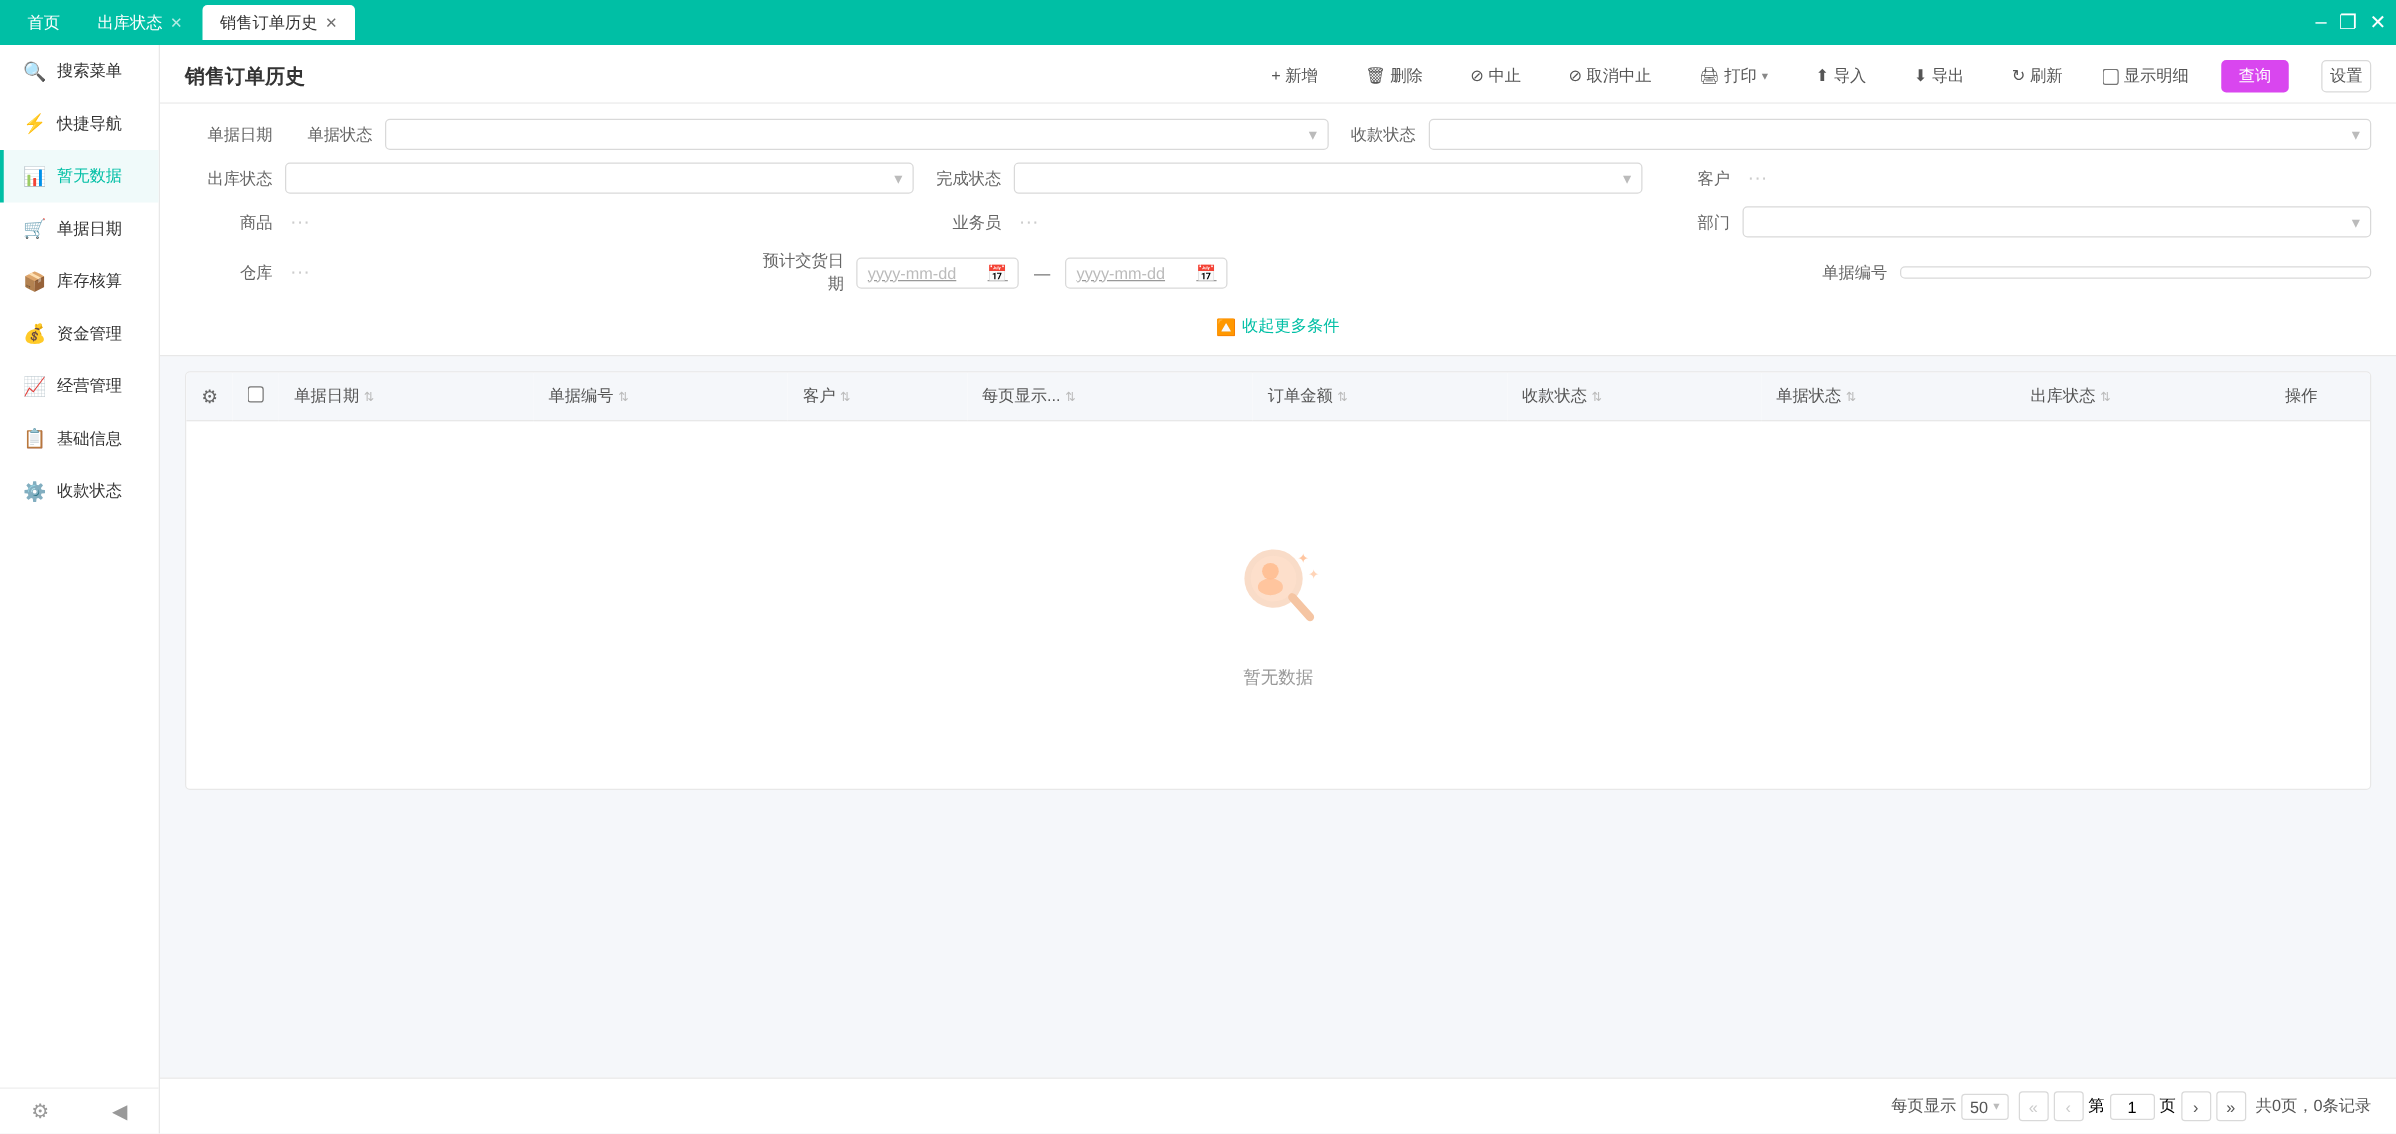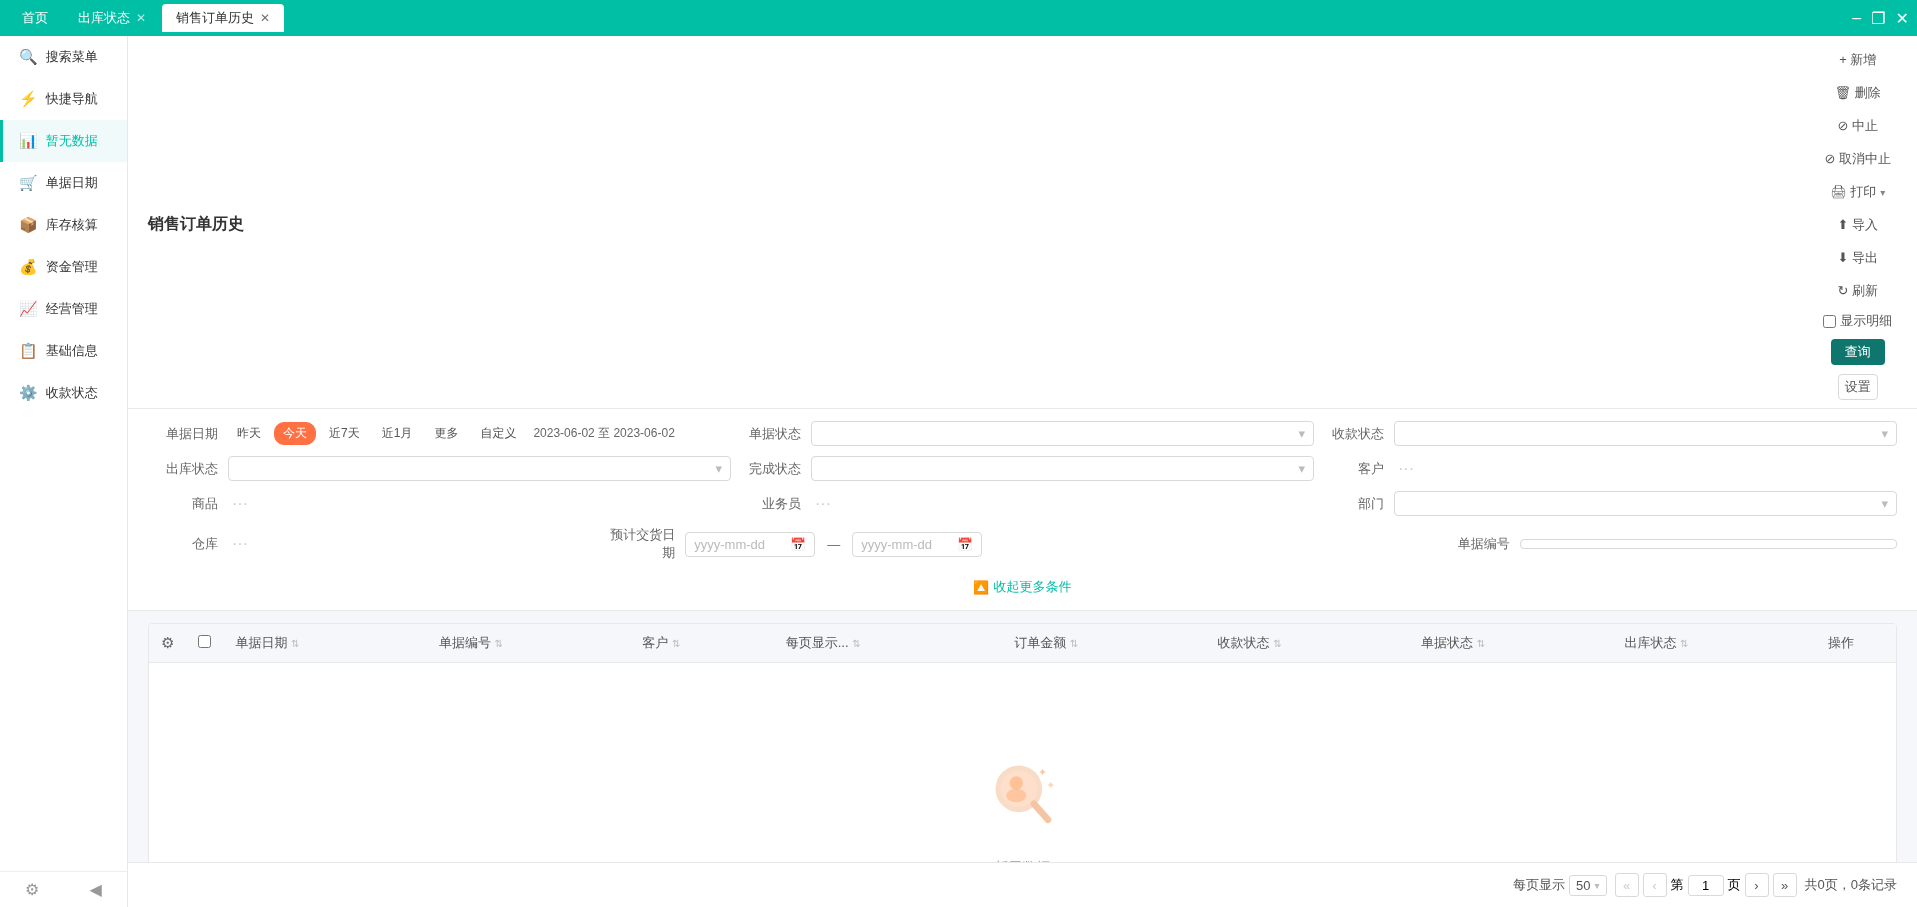"+ 新增" .toolbar { flex-direction: column -> none; gap: 9px -> 26px }
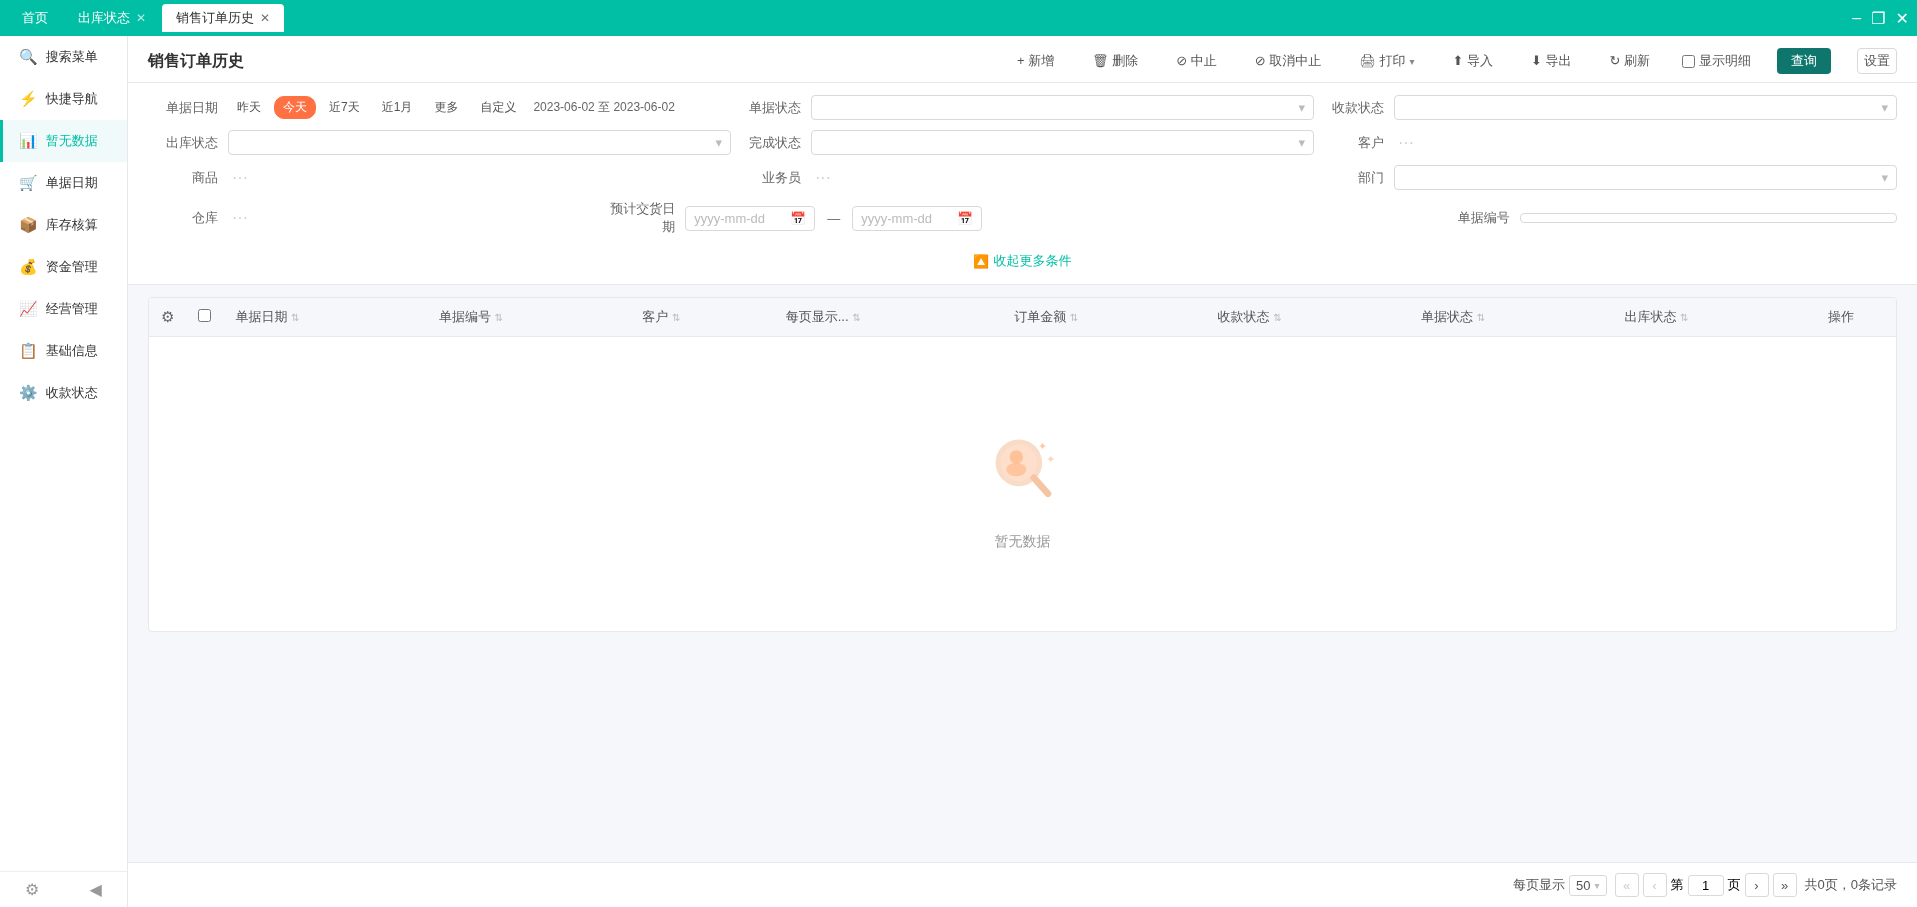"查询" .toolbar-btn.primary { background: #0f766e -> #d946ef }
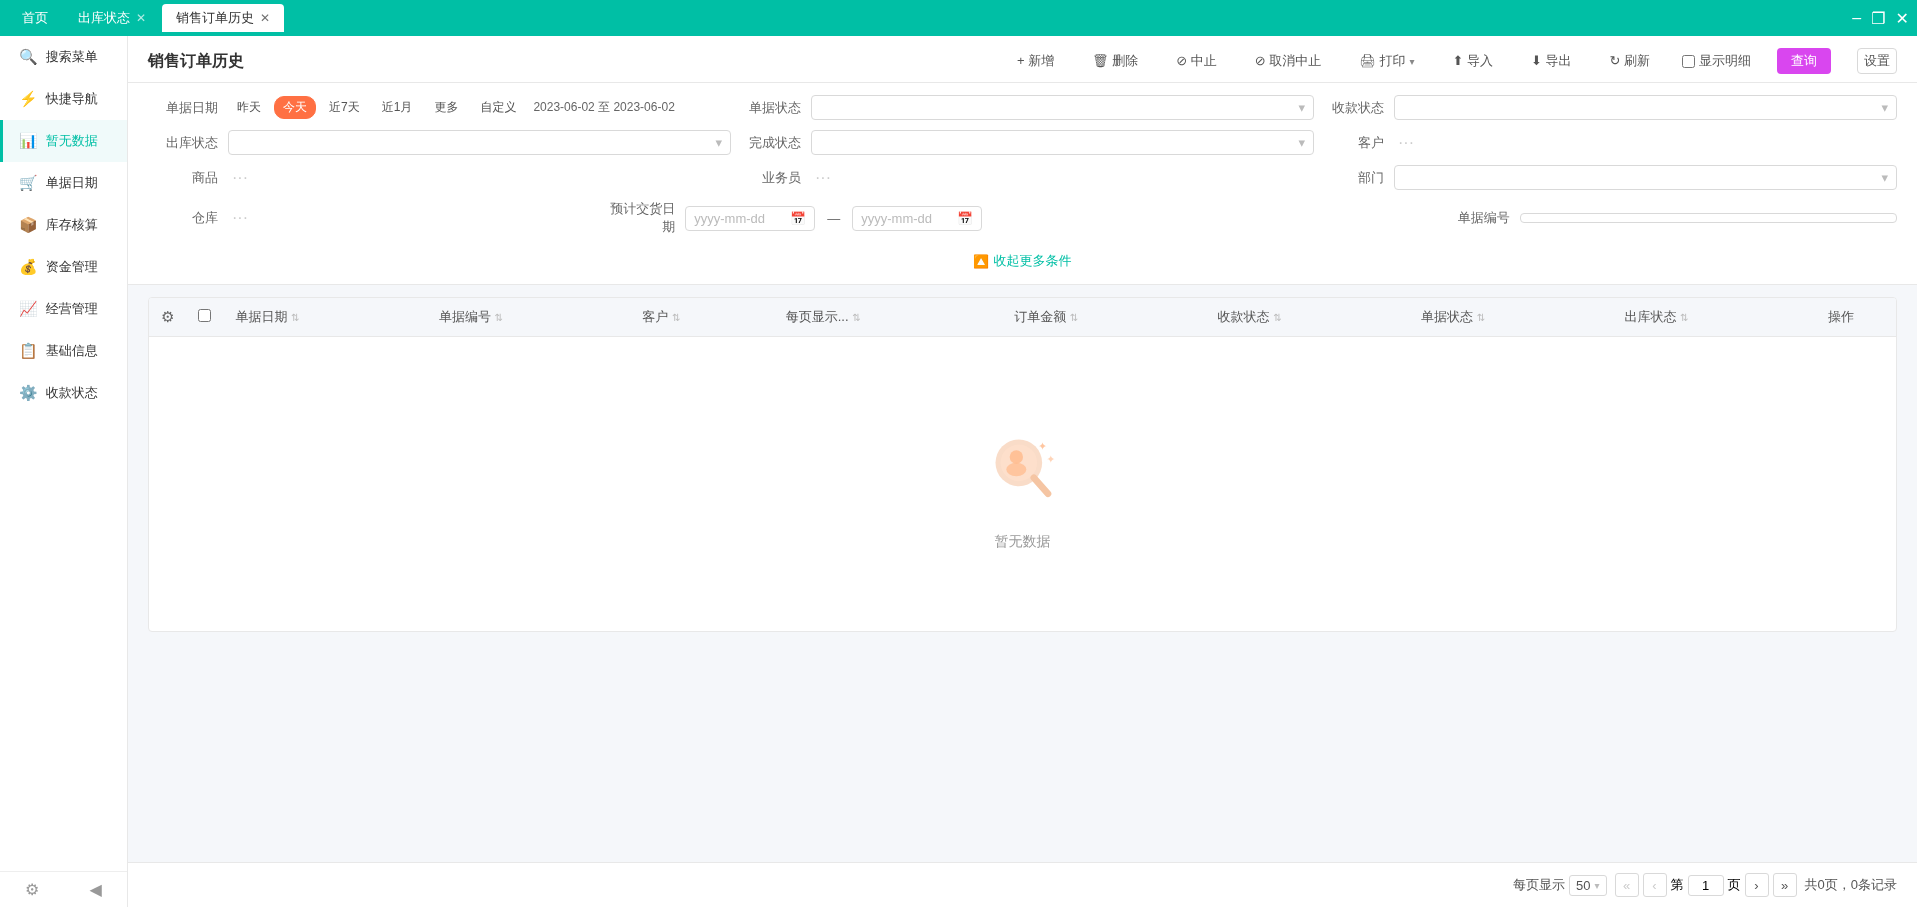"昨天" div.filter-control { html: <div> <div> <span>昨天</span> <span>今天</span> <span>近7天</span> <span>近1月</span> <span>更多</span> <span>自定义</span> </div> <span>2023-06-02 至 2023-06-02</span> </div> -> none }
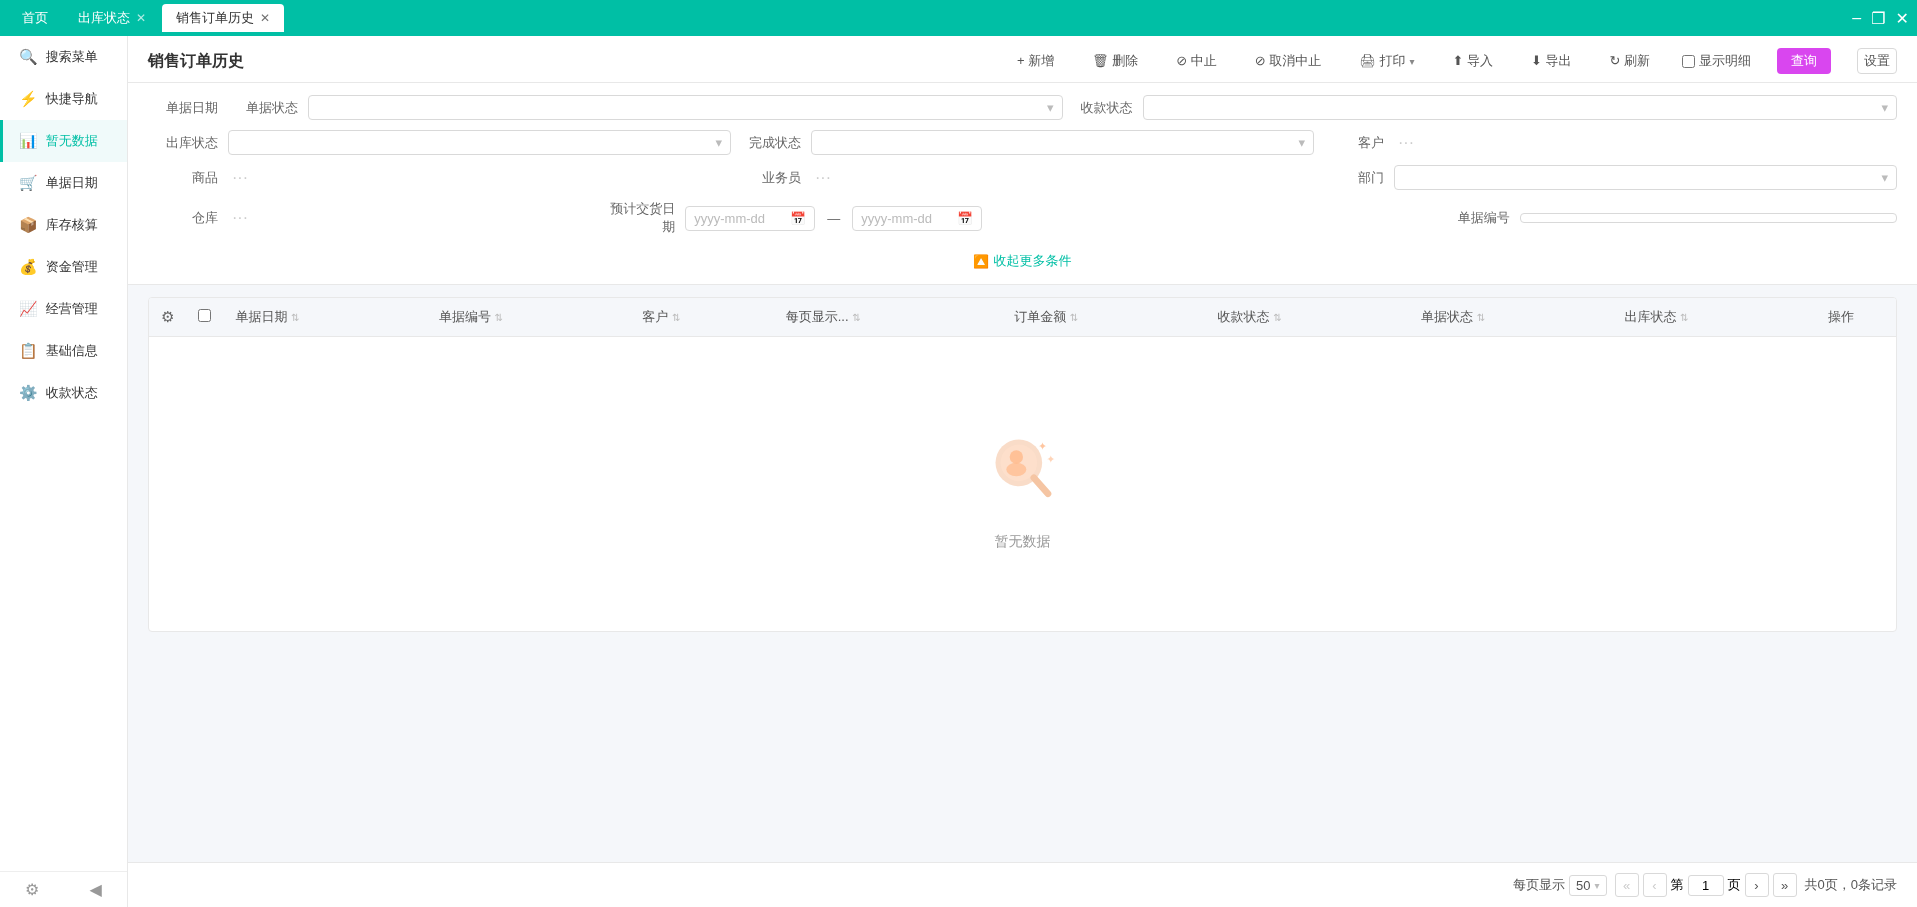"yyyy-mm-dd" .date-input { text-decoration: none -> underline }
